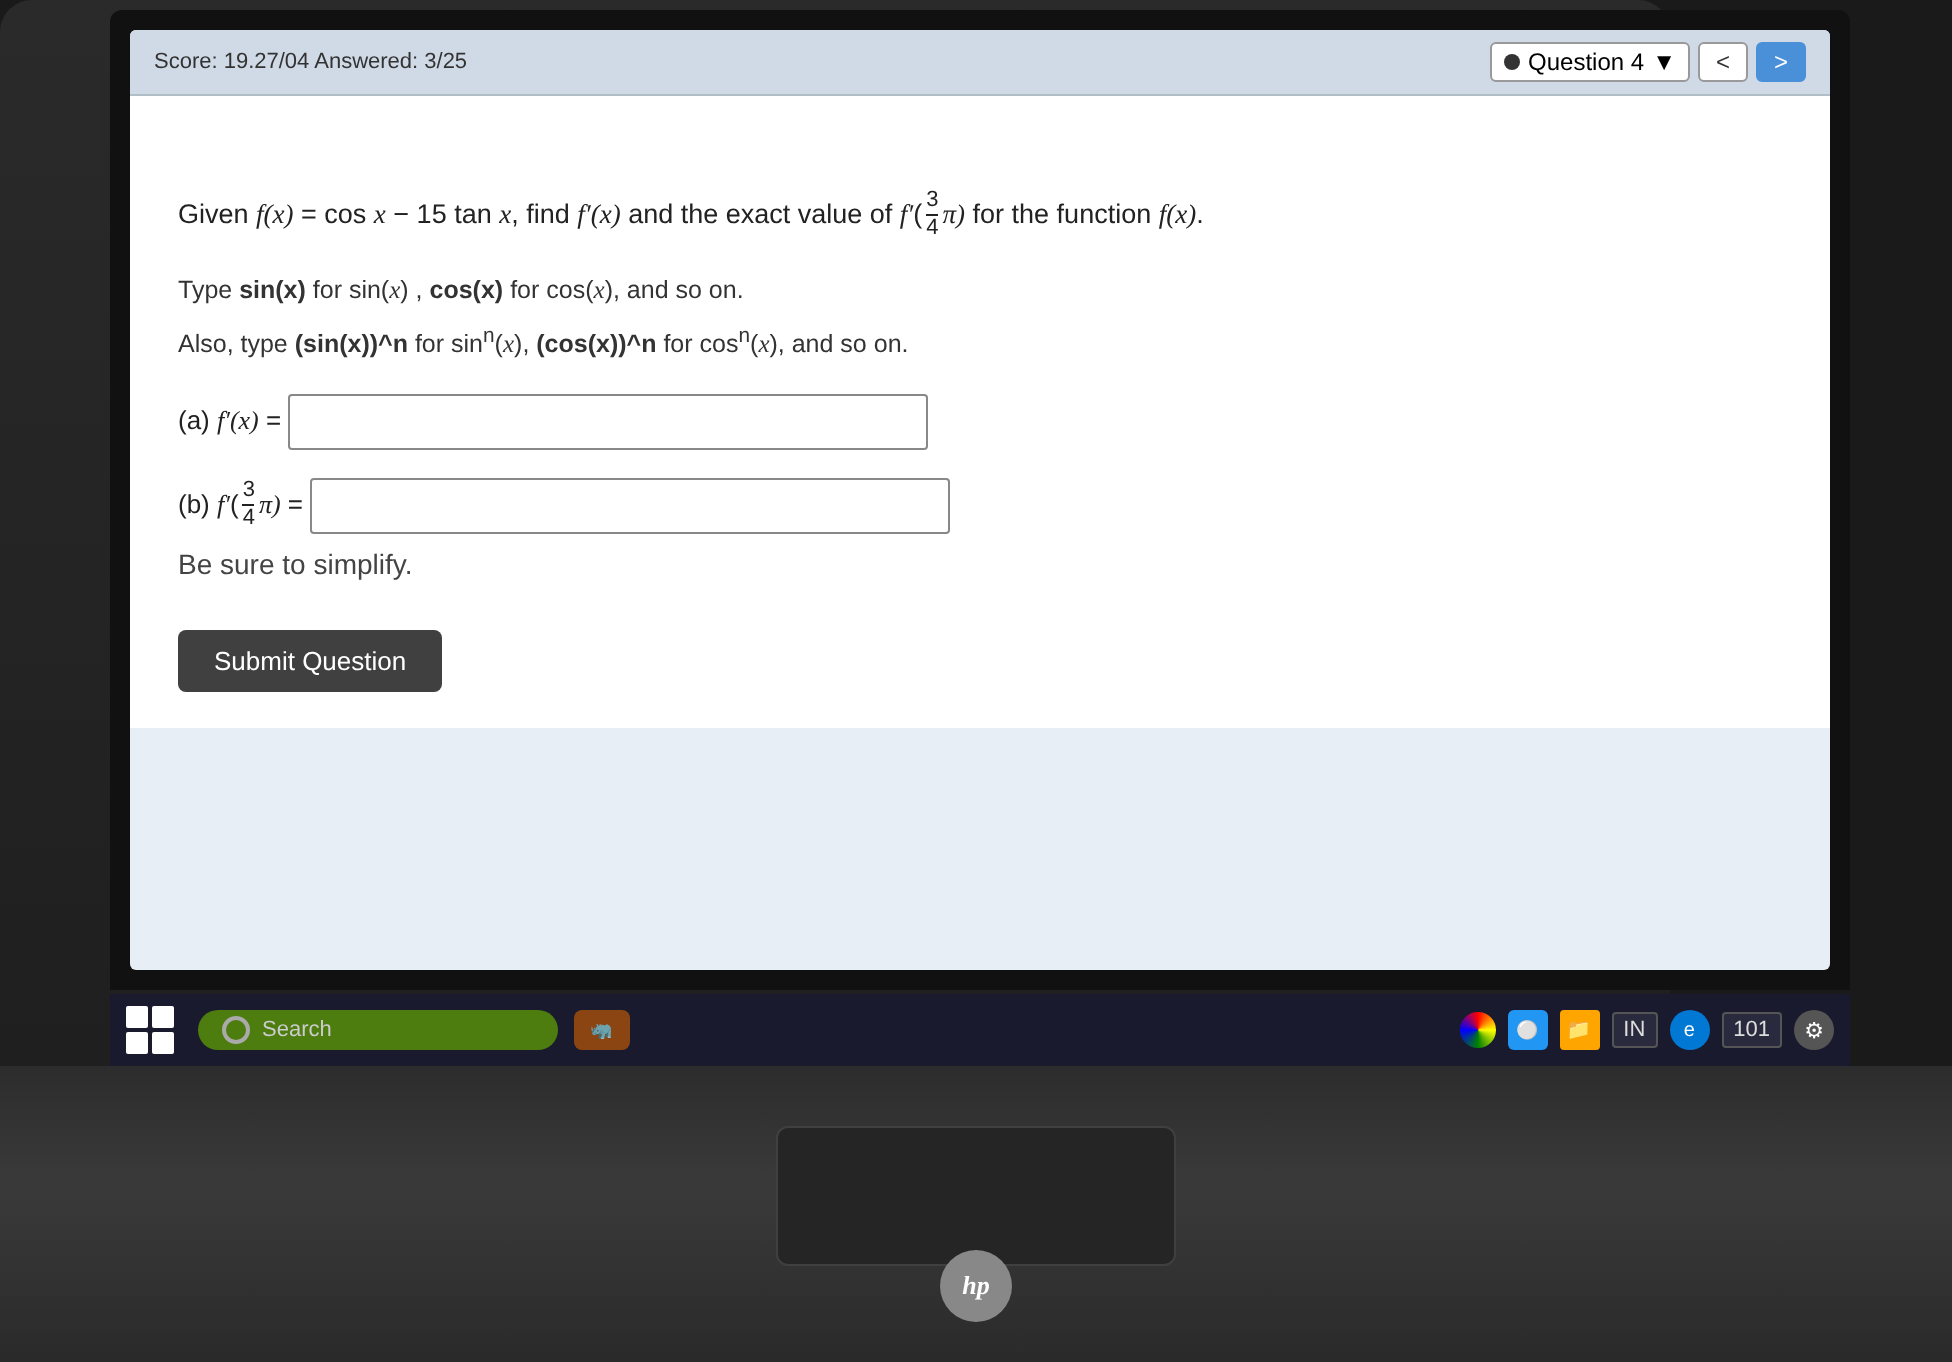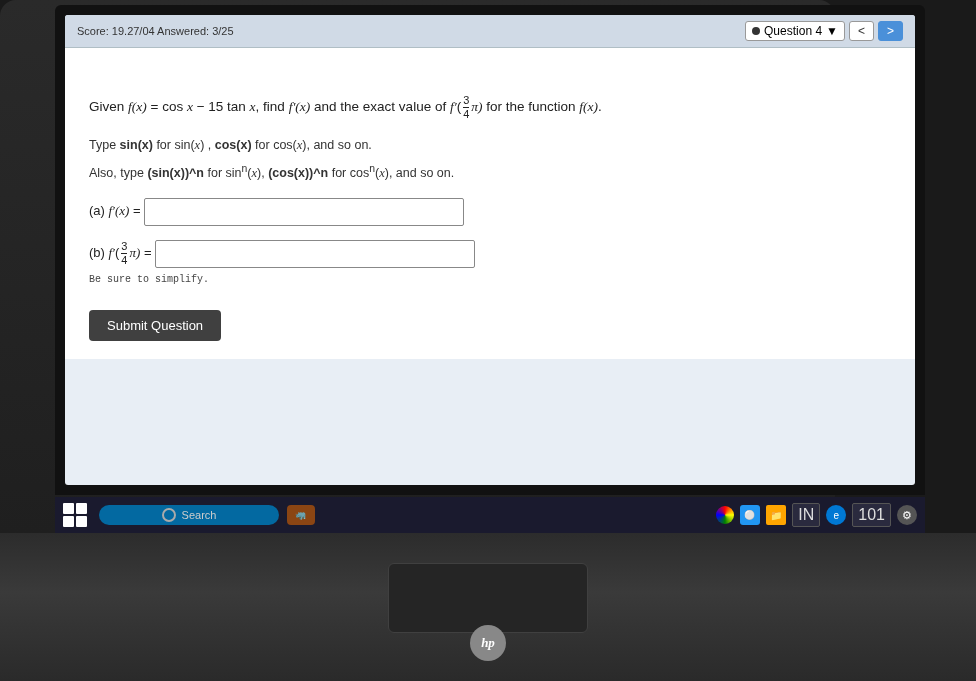"Be sure to simplify." .be-sure-text { font-family: Liberation Mono, monospace -> none; font-size: 10px -> 14px }
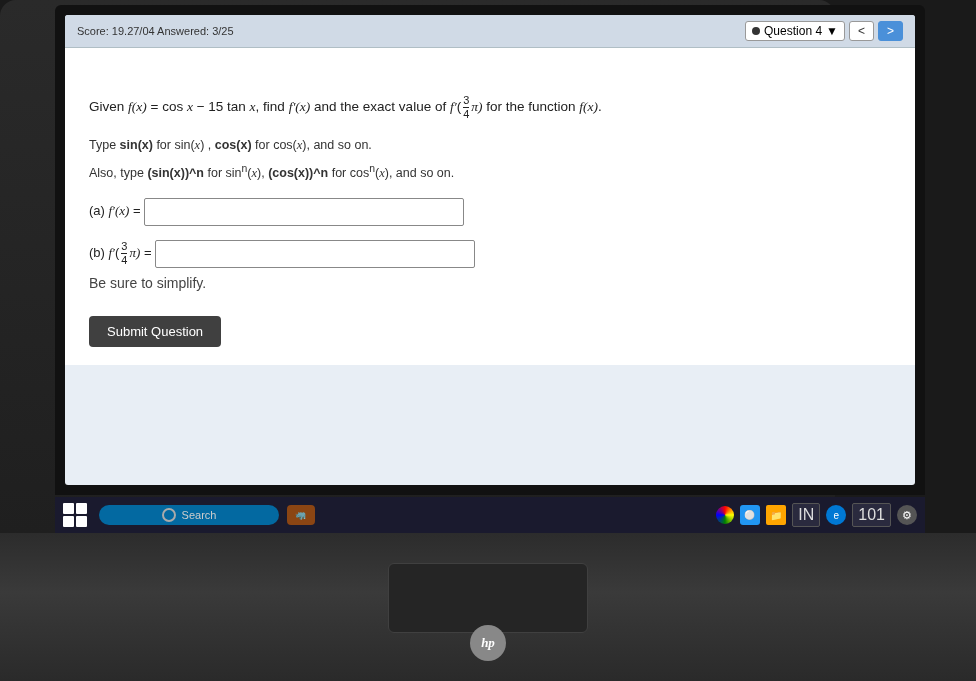"Search" .search-bar { background: #0369a1 -> #4d7c0f; justify-content: center -> none }
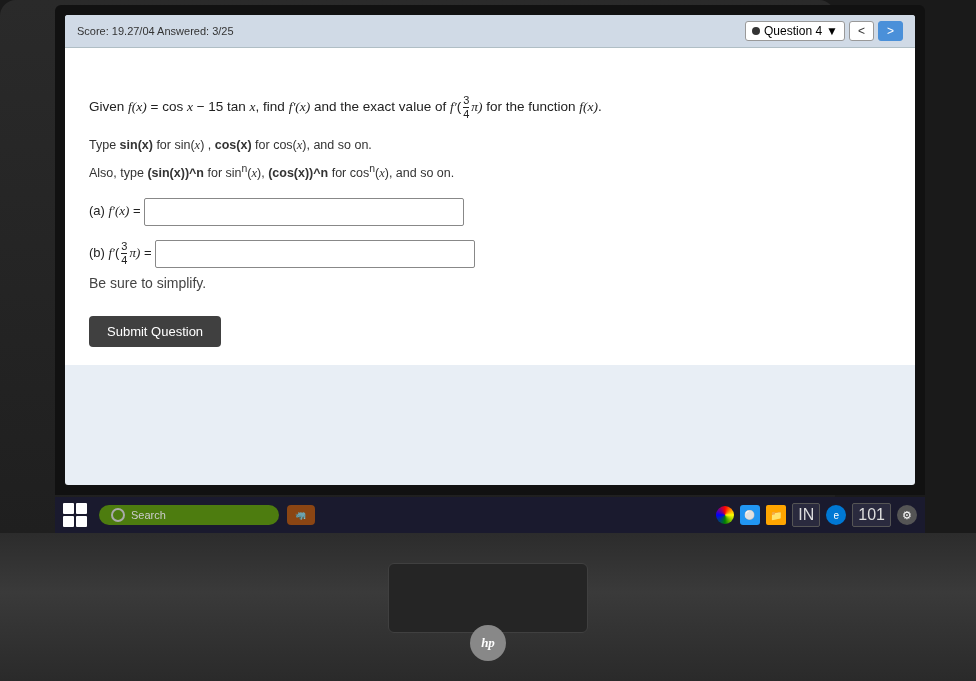"IN" .sys-tray-box { font-size: 16px -> 11px }
